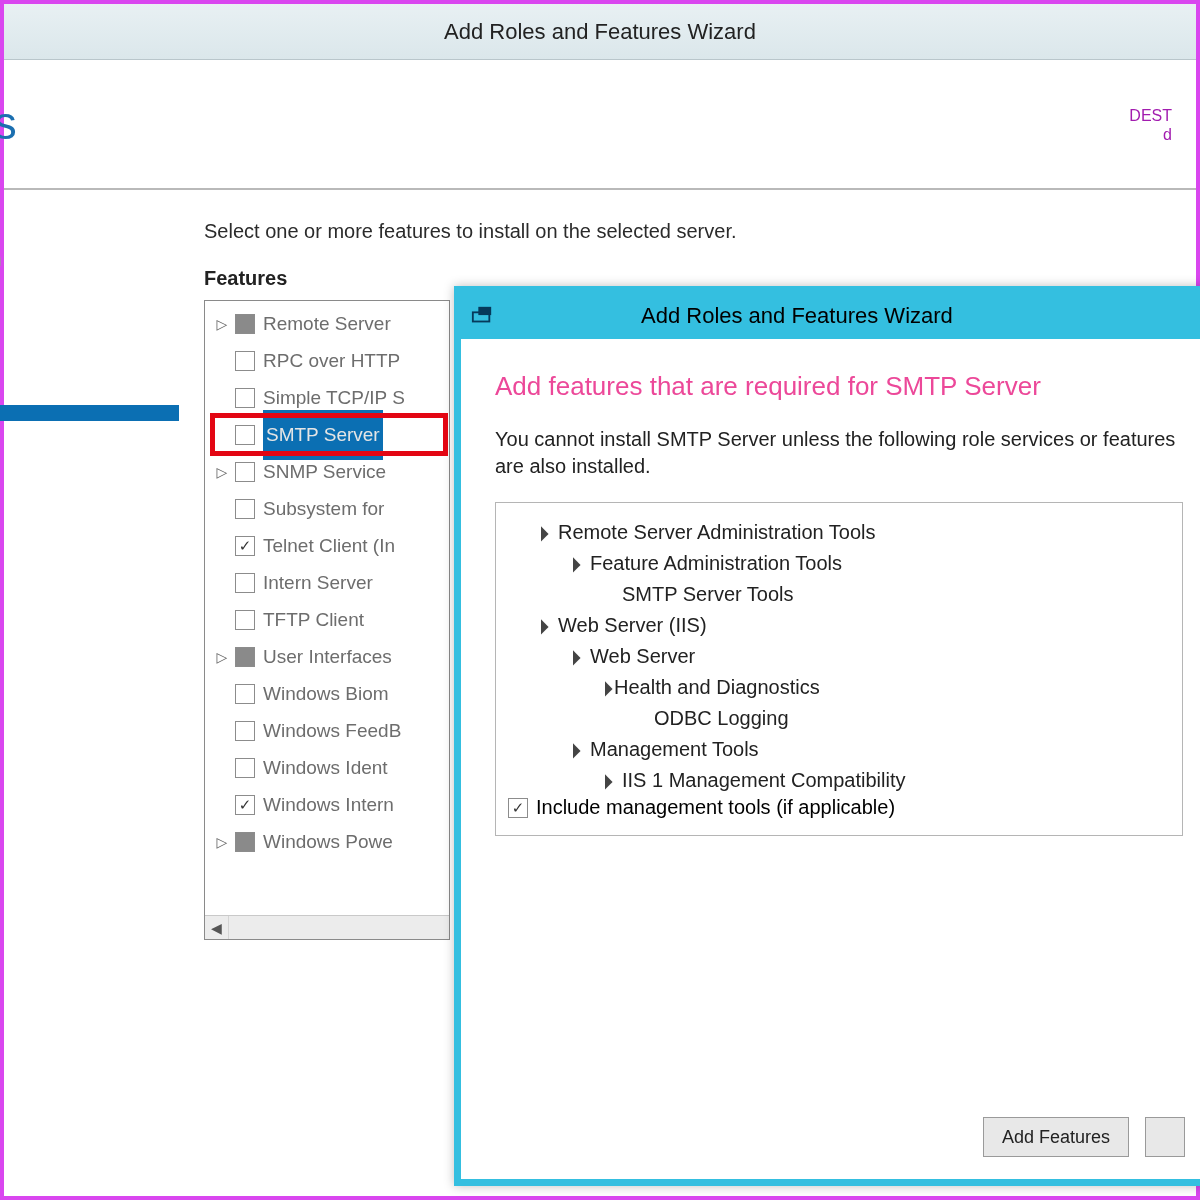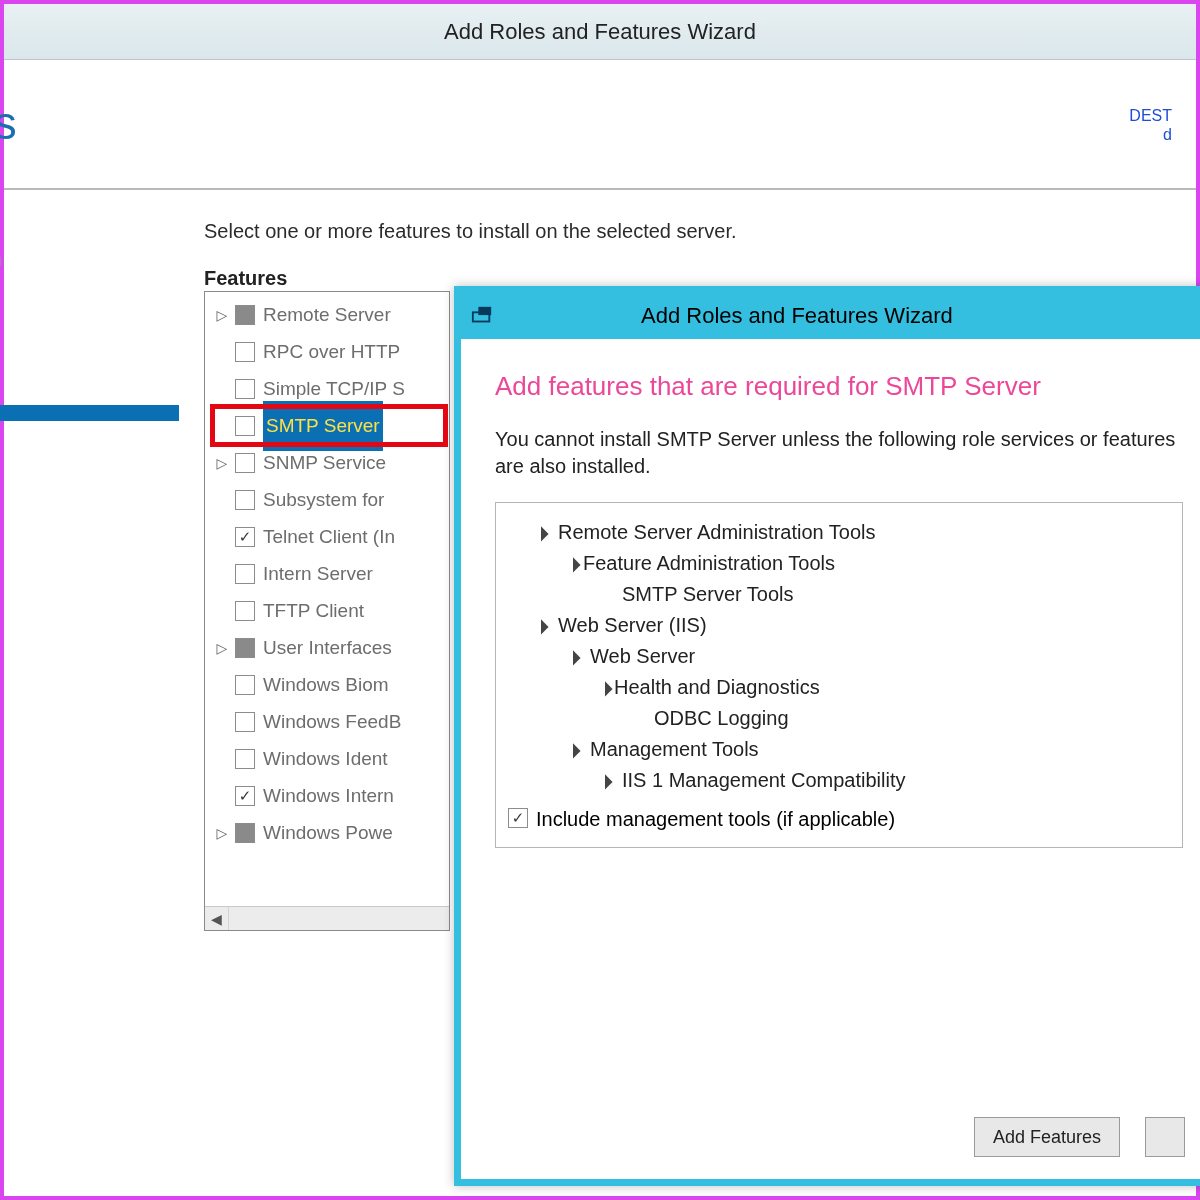"DEST" .dest-label { color: #1d4ed8 -> #a21caf }
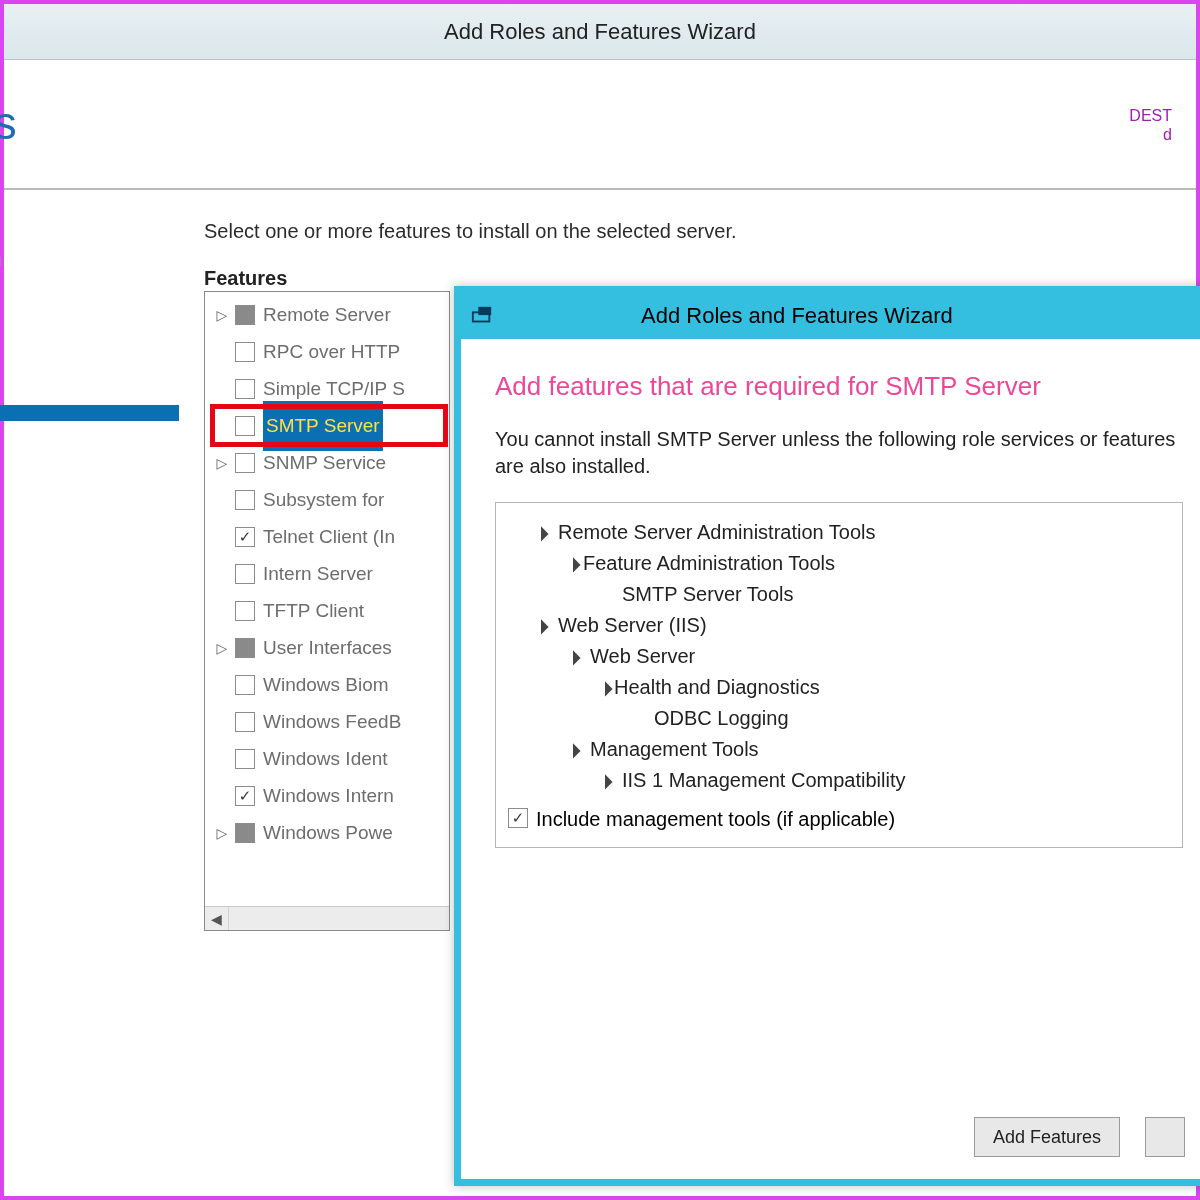"Features" .section-label { margin-bottom: 1px -> 10px }
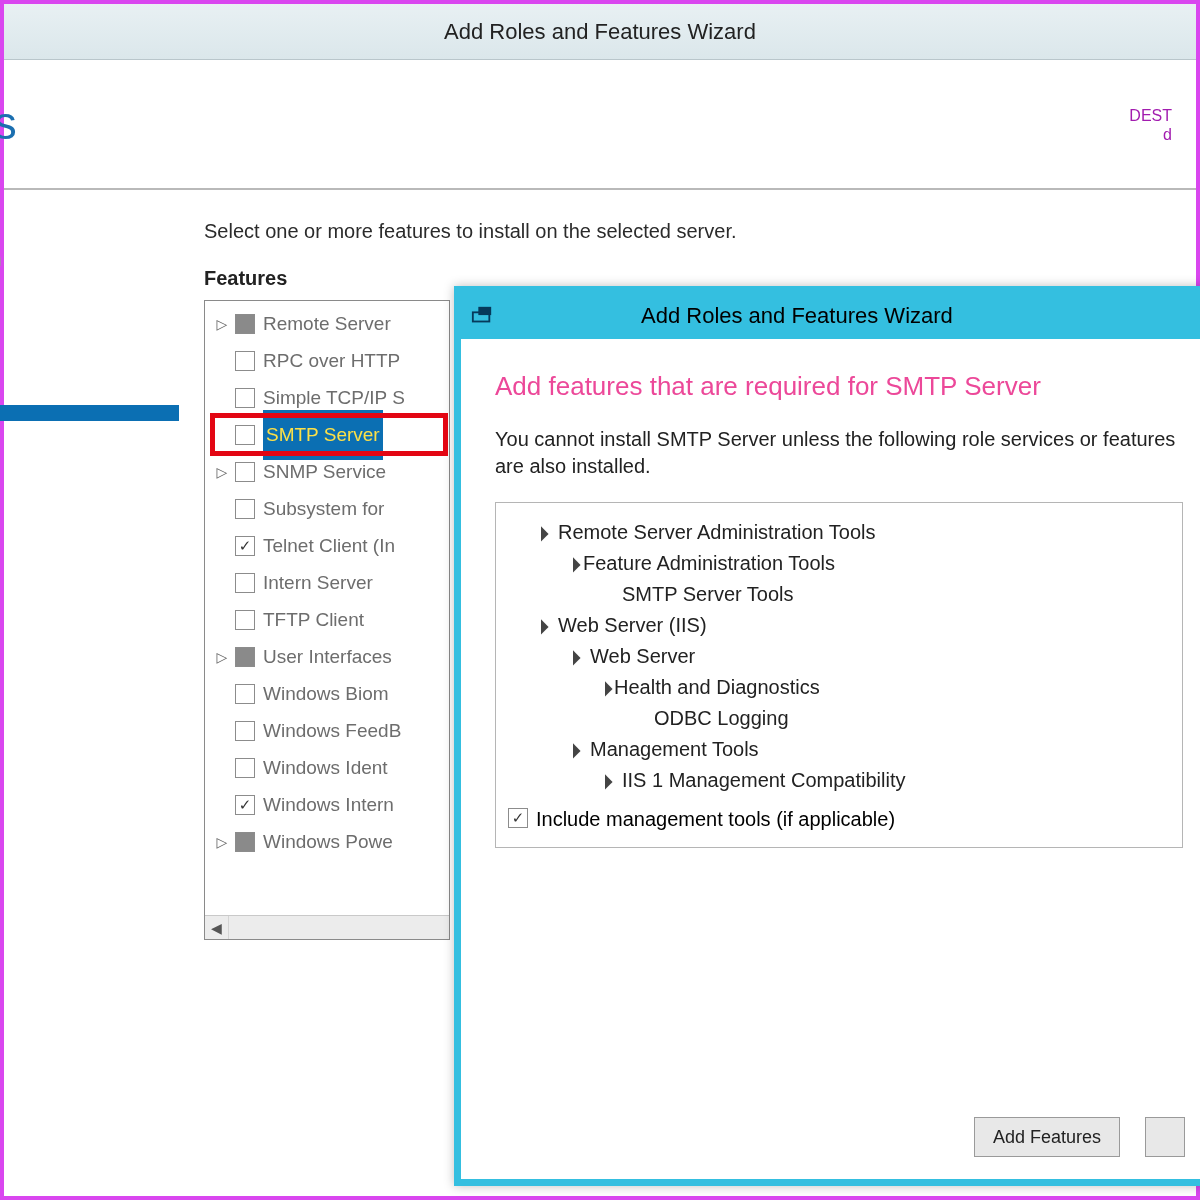"SMTP Server" .tree-row.highlight .label-text { color: #fde047 -> #e5e5e5 }
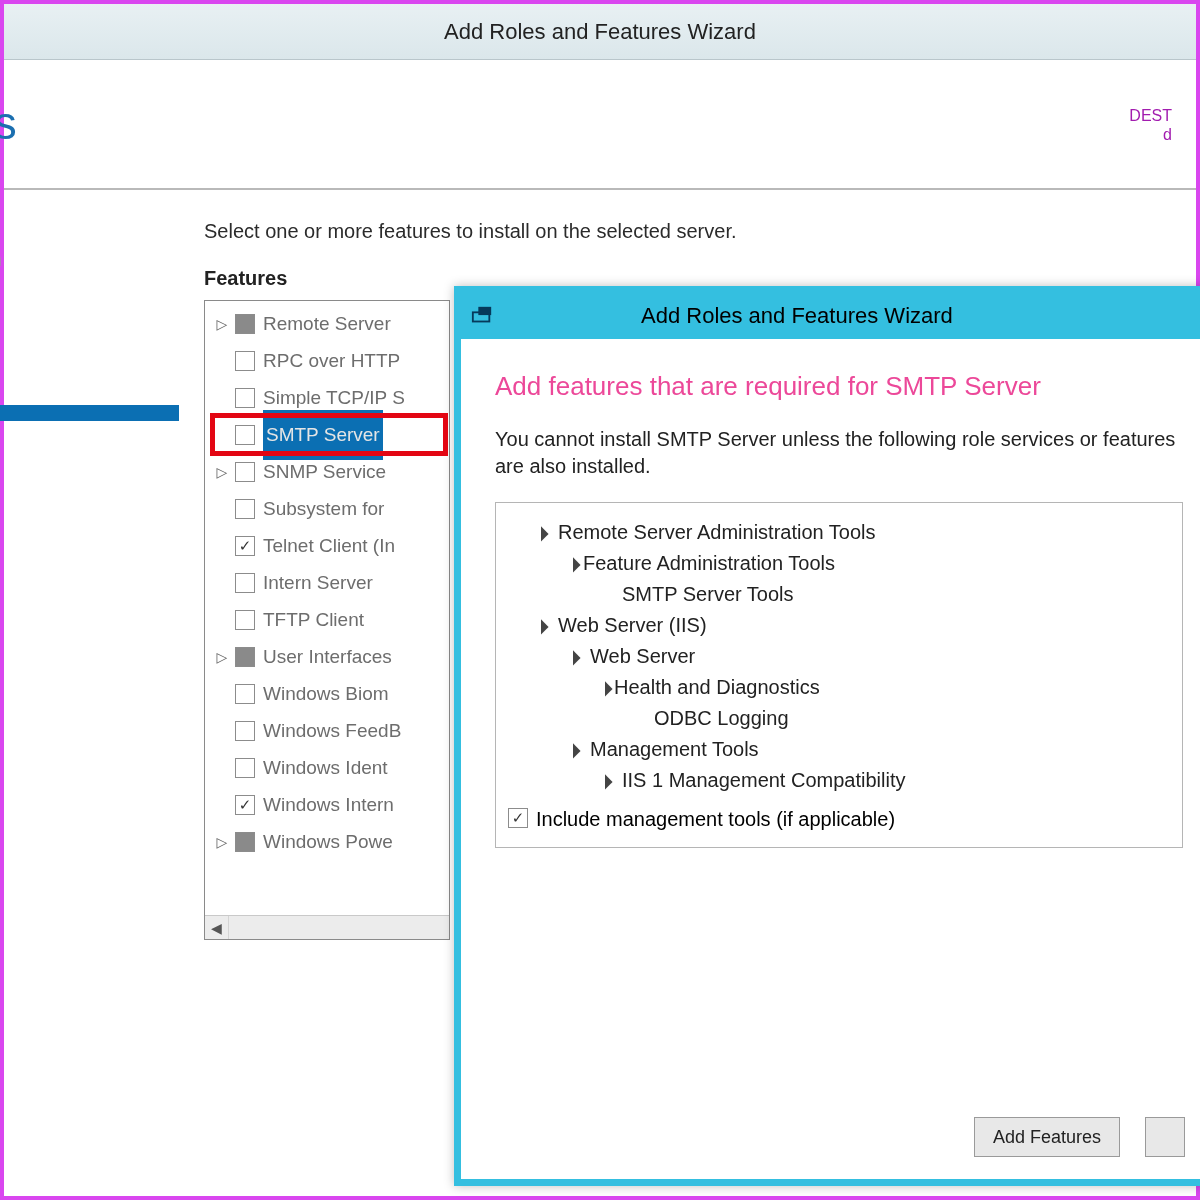"Feature Administration Tools" span { margin-left: 1px -> 8px }
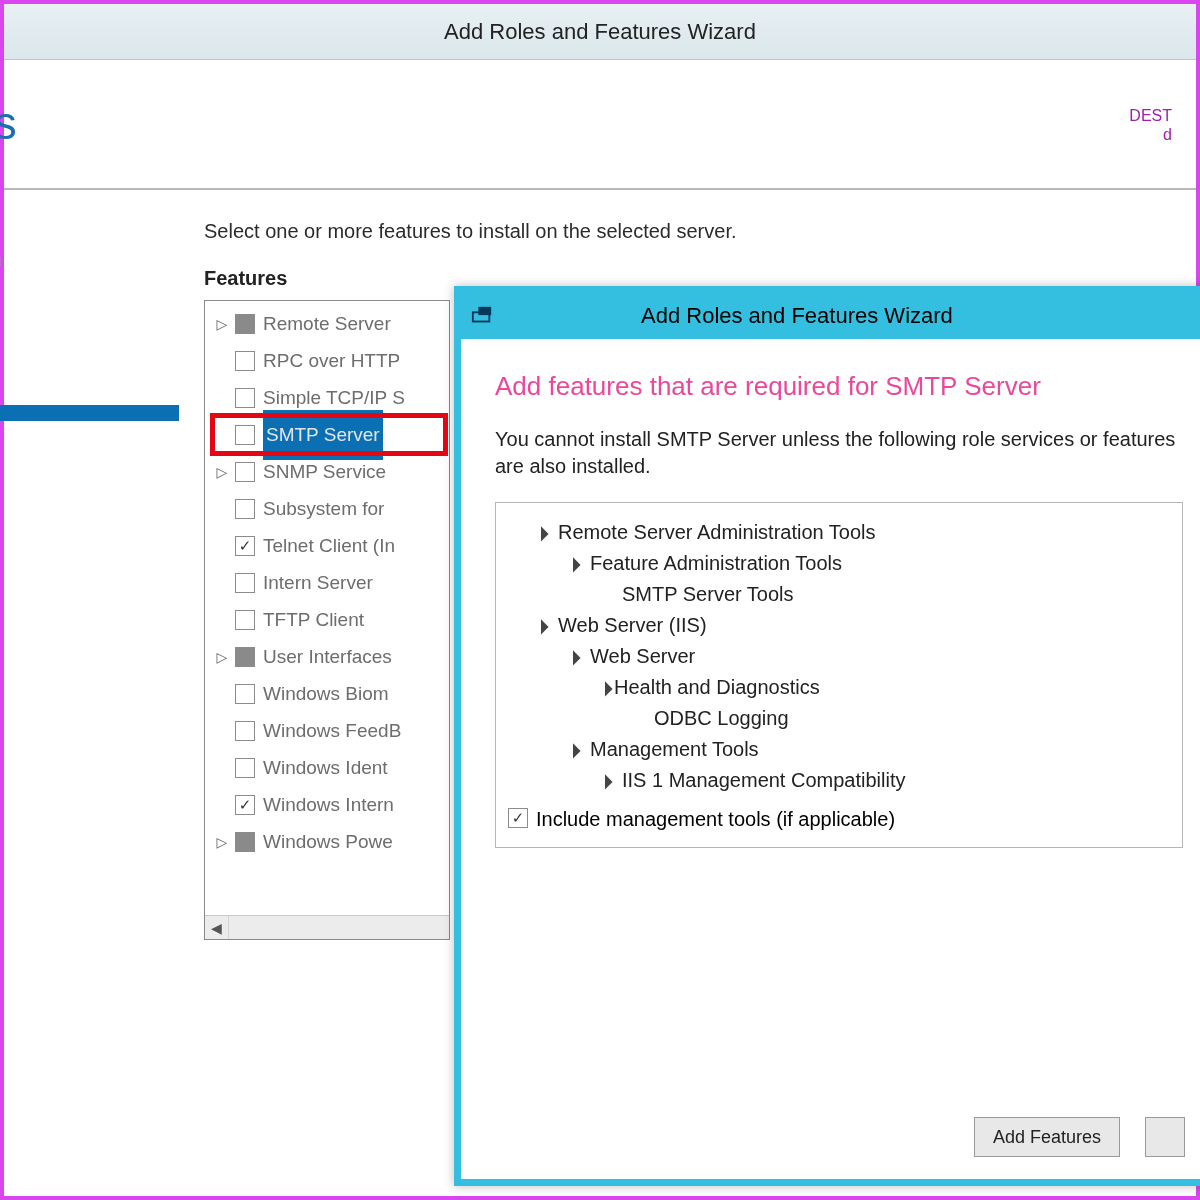"Include management tools (if applicable)" .include-row { align-items: none -> center; margin-top: 12px -> none }
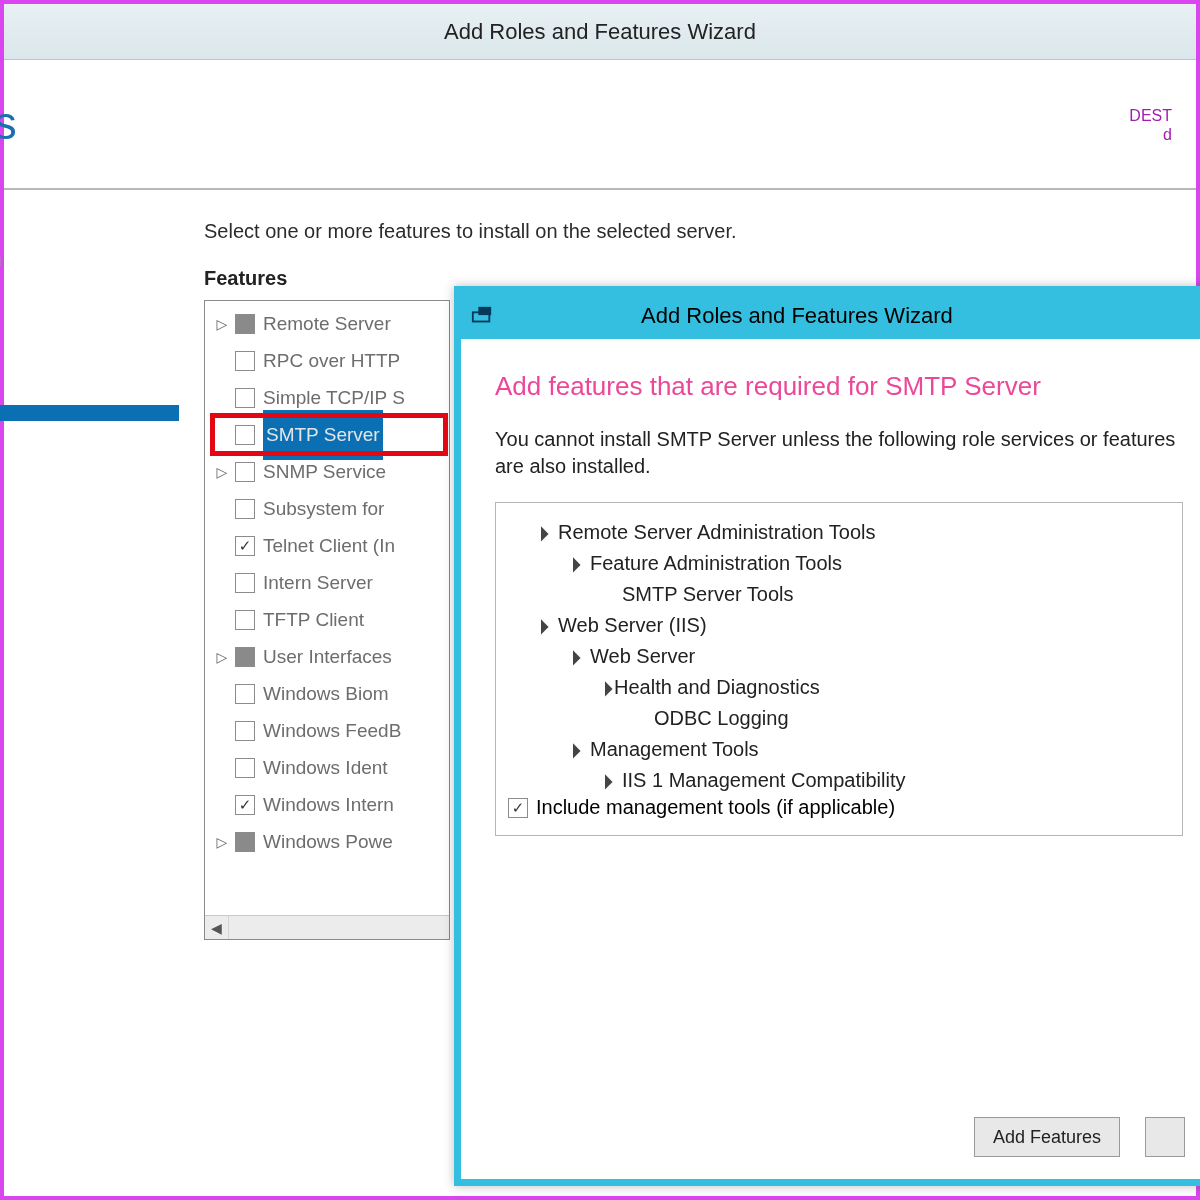"Add Features" .dlg-actions { gap: 25px -> 16px }
